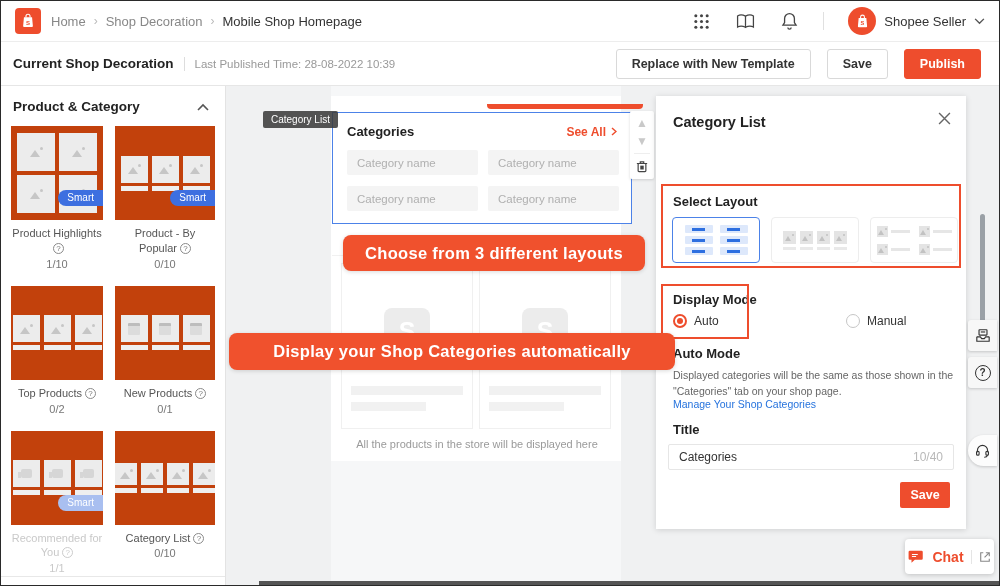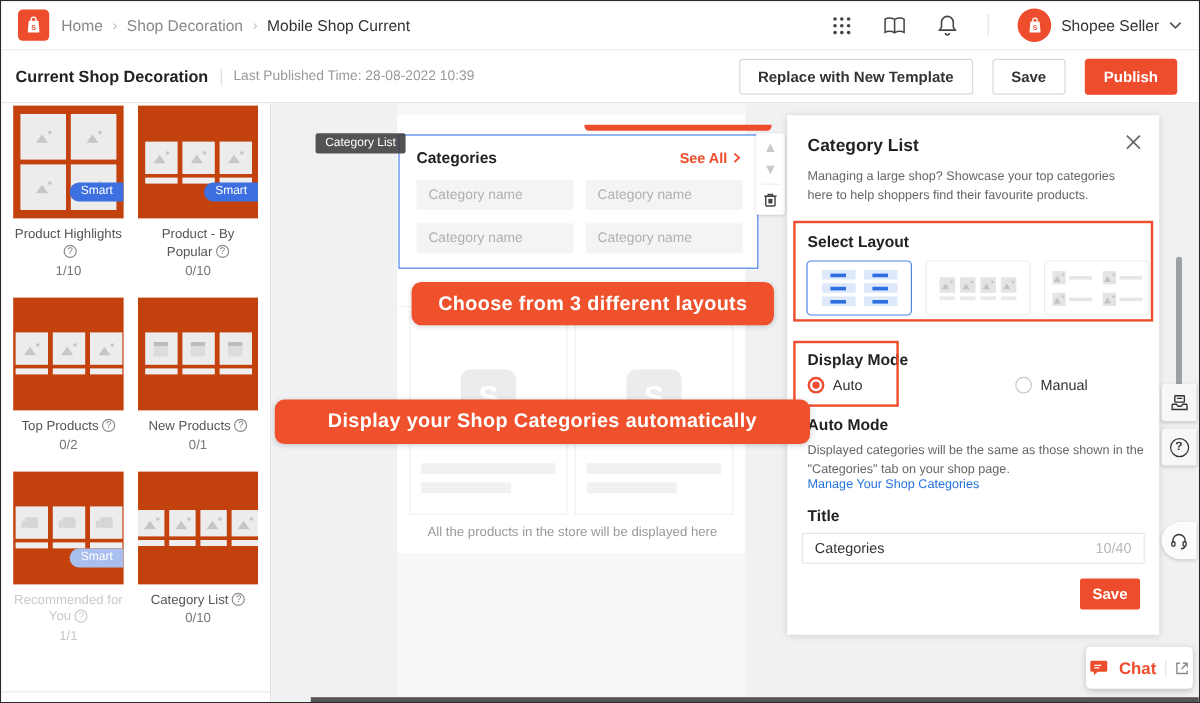"Mobile Shop Current" span.crumb-last { text: Current -> Homepage }
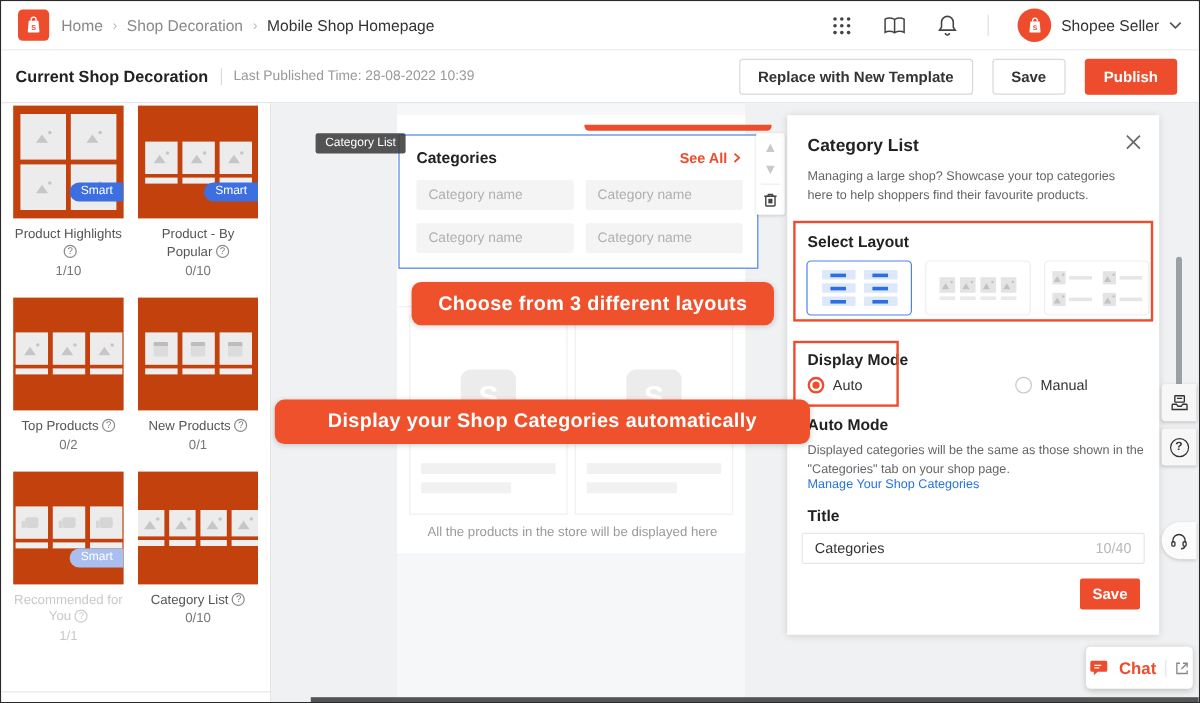"Product & Category" div.sidebar-head { html: none -> <div> <span>Product &amp; Category</span> <svg> <path></path> </svg> </div> }
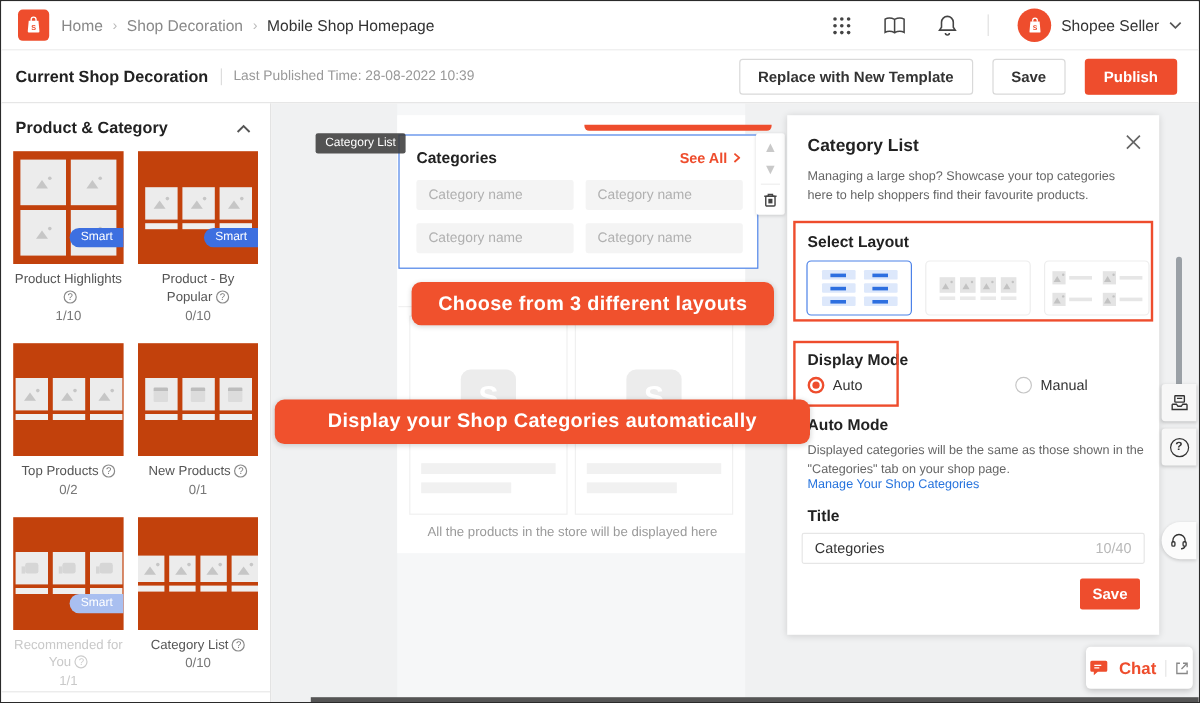"Managing a large shop? Showcase" div.panel-desc { html: <div>Managing a large shop? Showcase your top categories here to help shoppers find their favourite products.</div> -> none }
